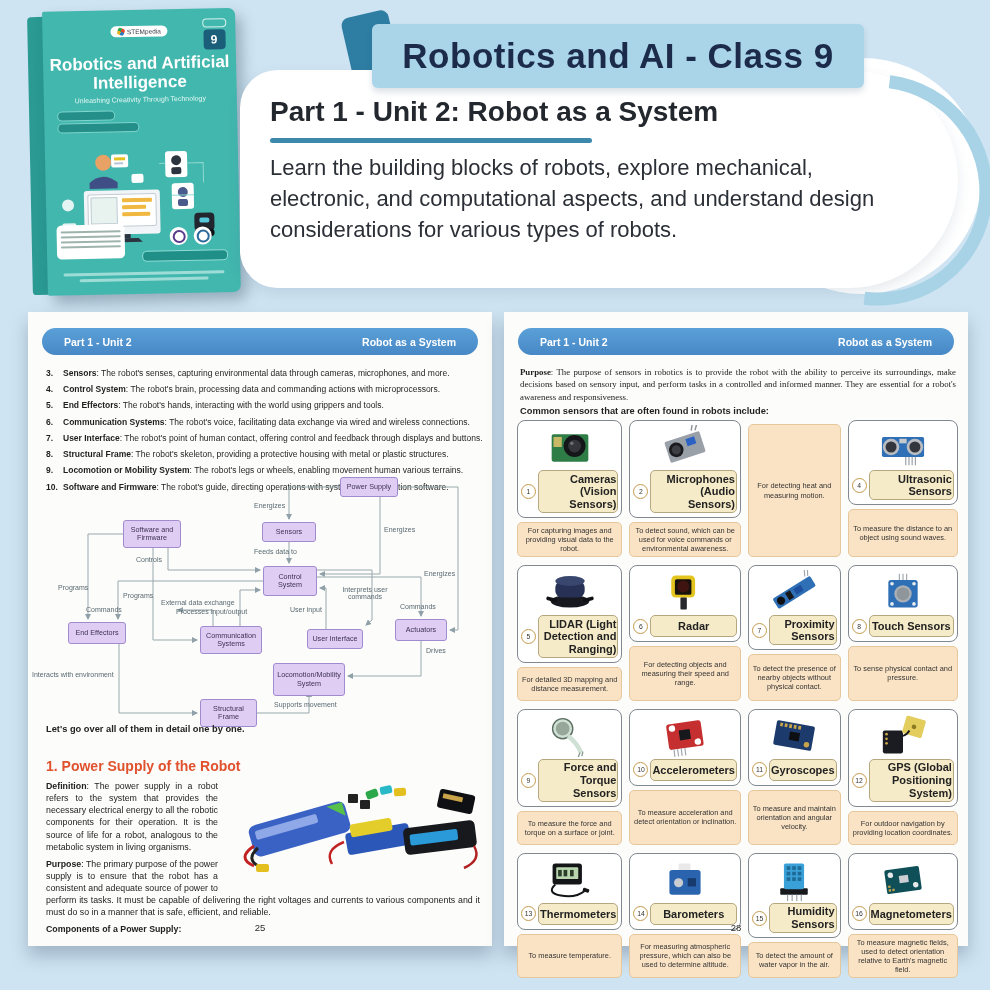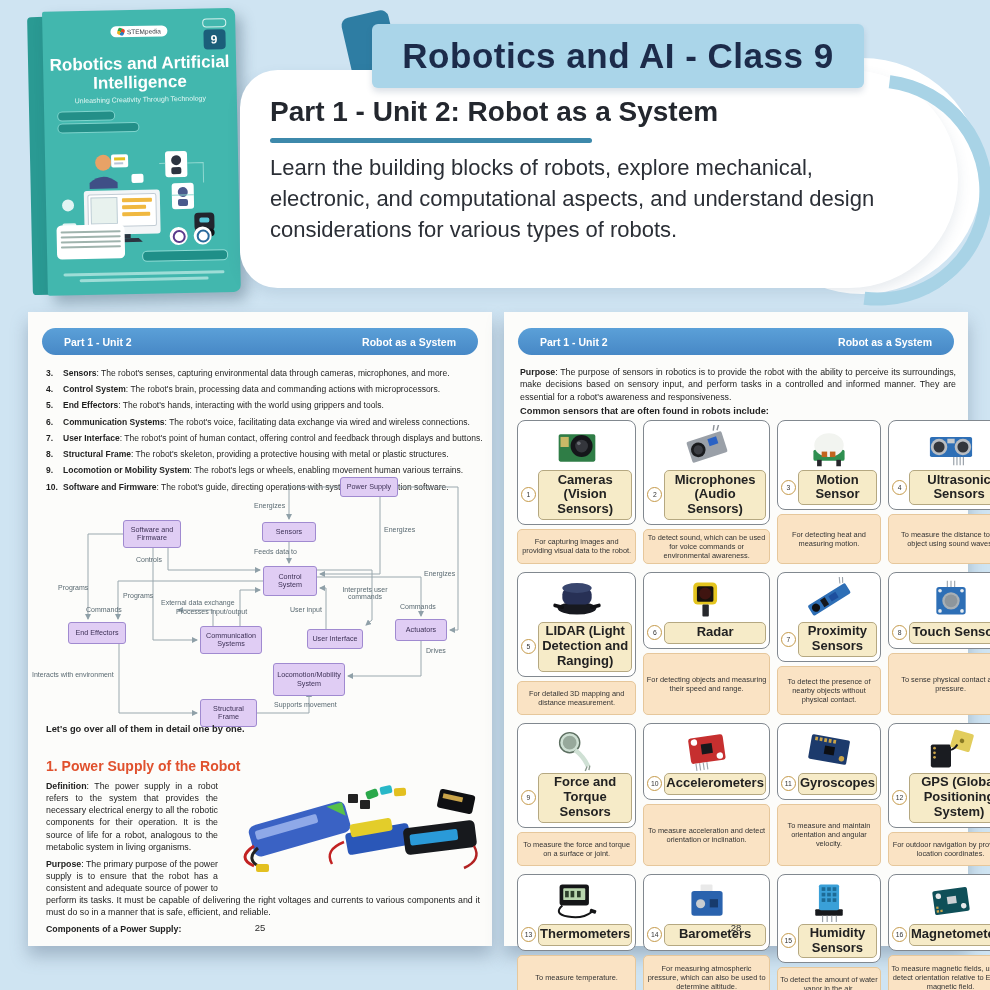"Purpose: The purpose of sensors" .purpose-block { font-family: none -> Liberation Serif, serif }
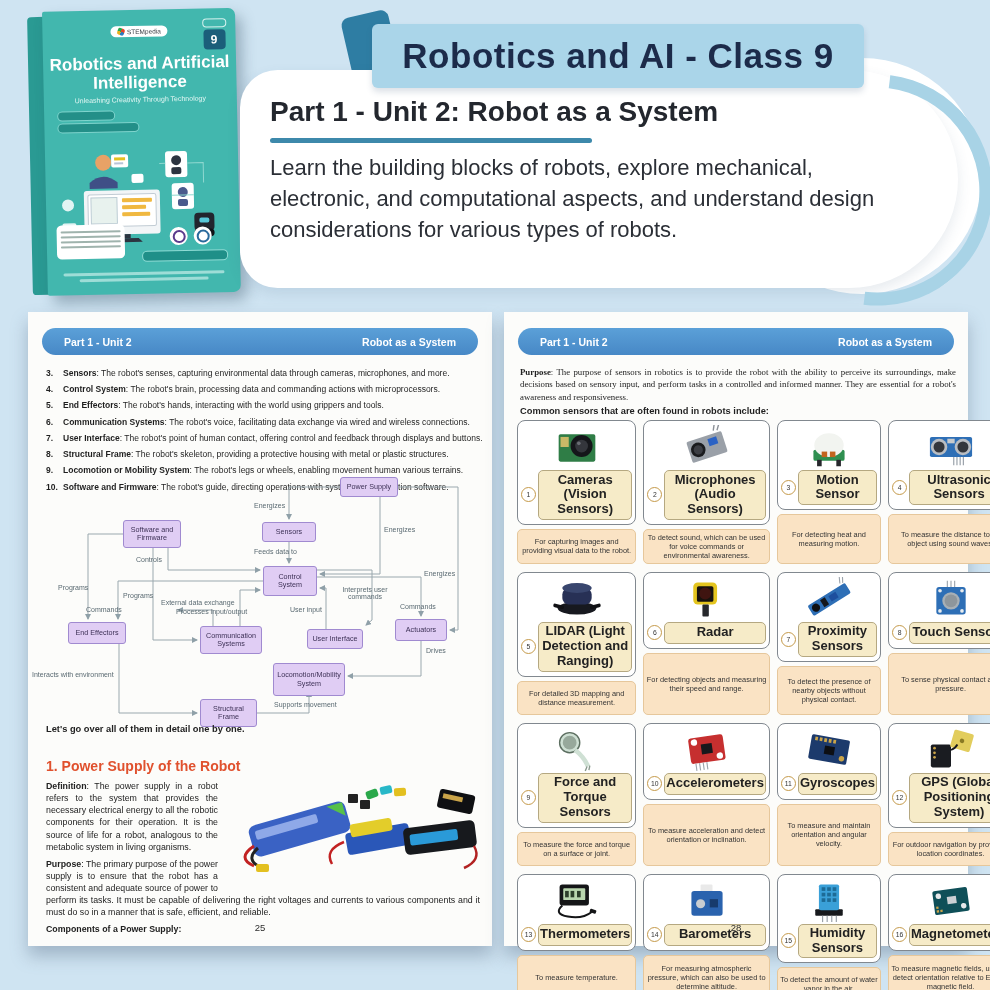"Cameras (Vision Sensors)" .sname { font-size: 13px -> 11px; text-align: center -> right }
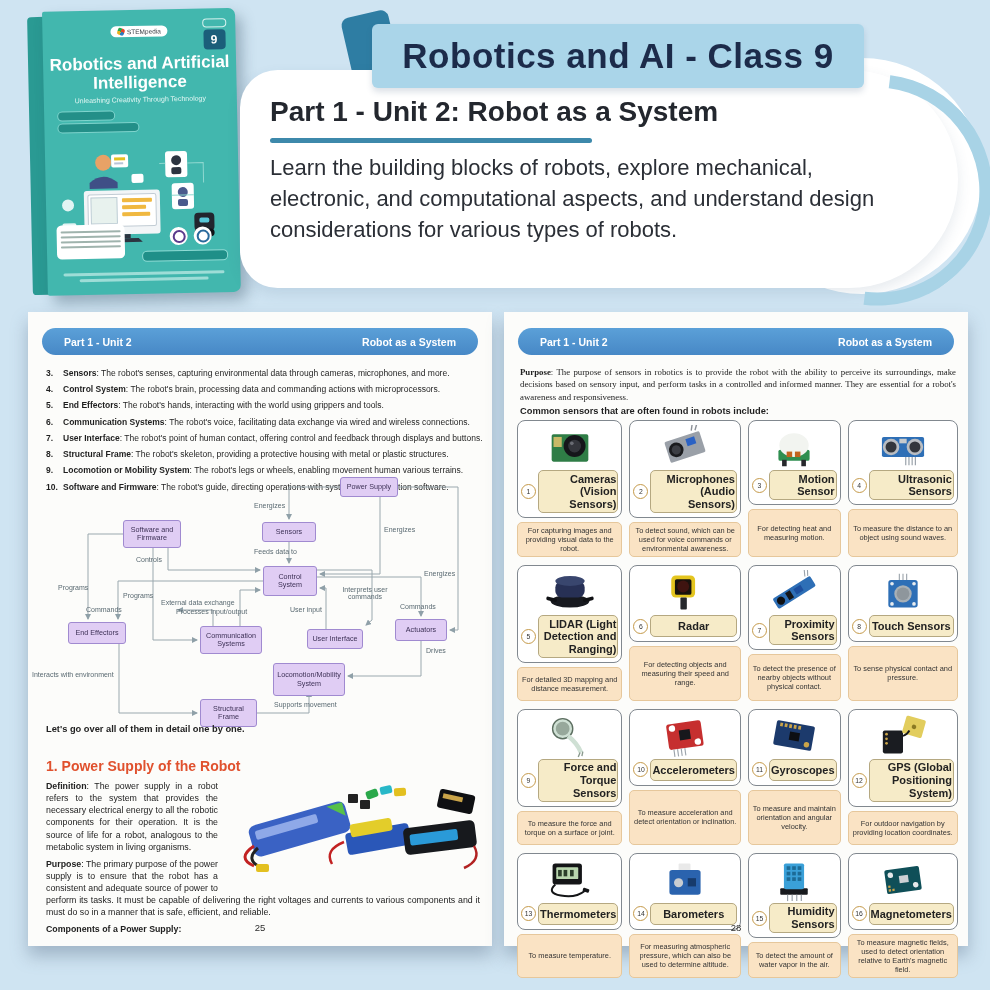"Motion Sensor" div.scard { html: <div> <div> <svg> <rect></rect> <ellipse></ellipse> <rect></rect> <rect></rect> <rect></rect> <rect></rect> </svg> </div> <div> <span>3</span> <span>Motion Sensor</span> </div> </div> -> none }
